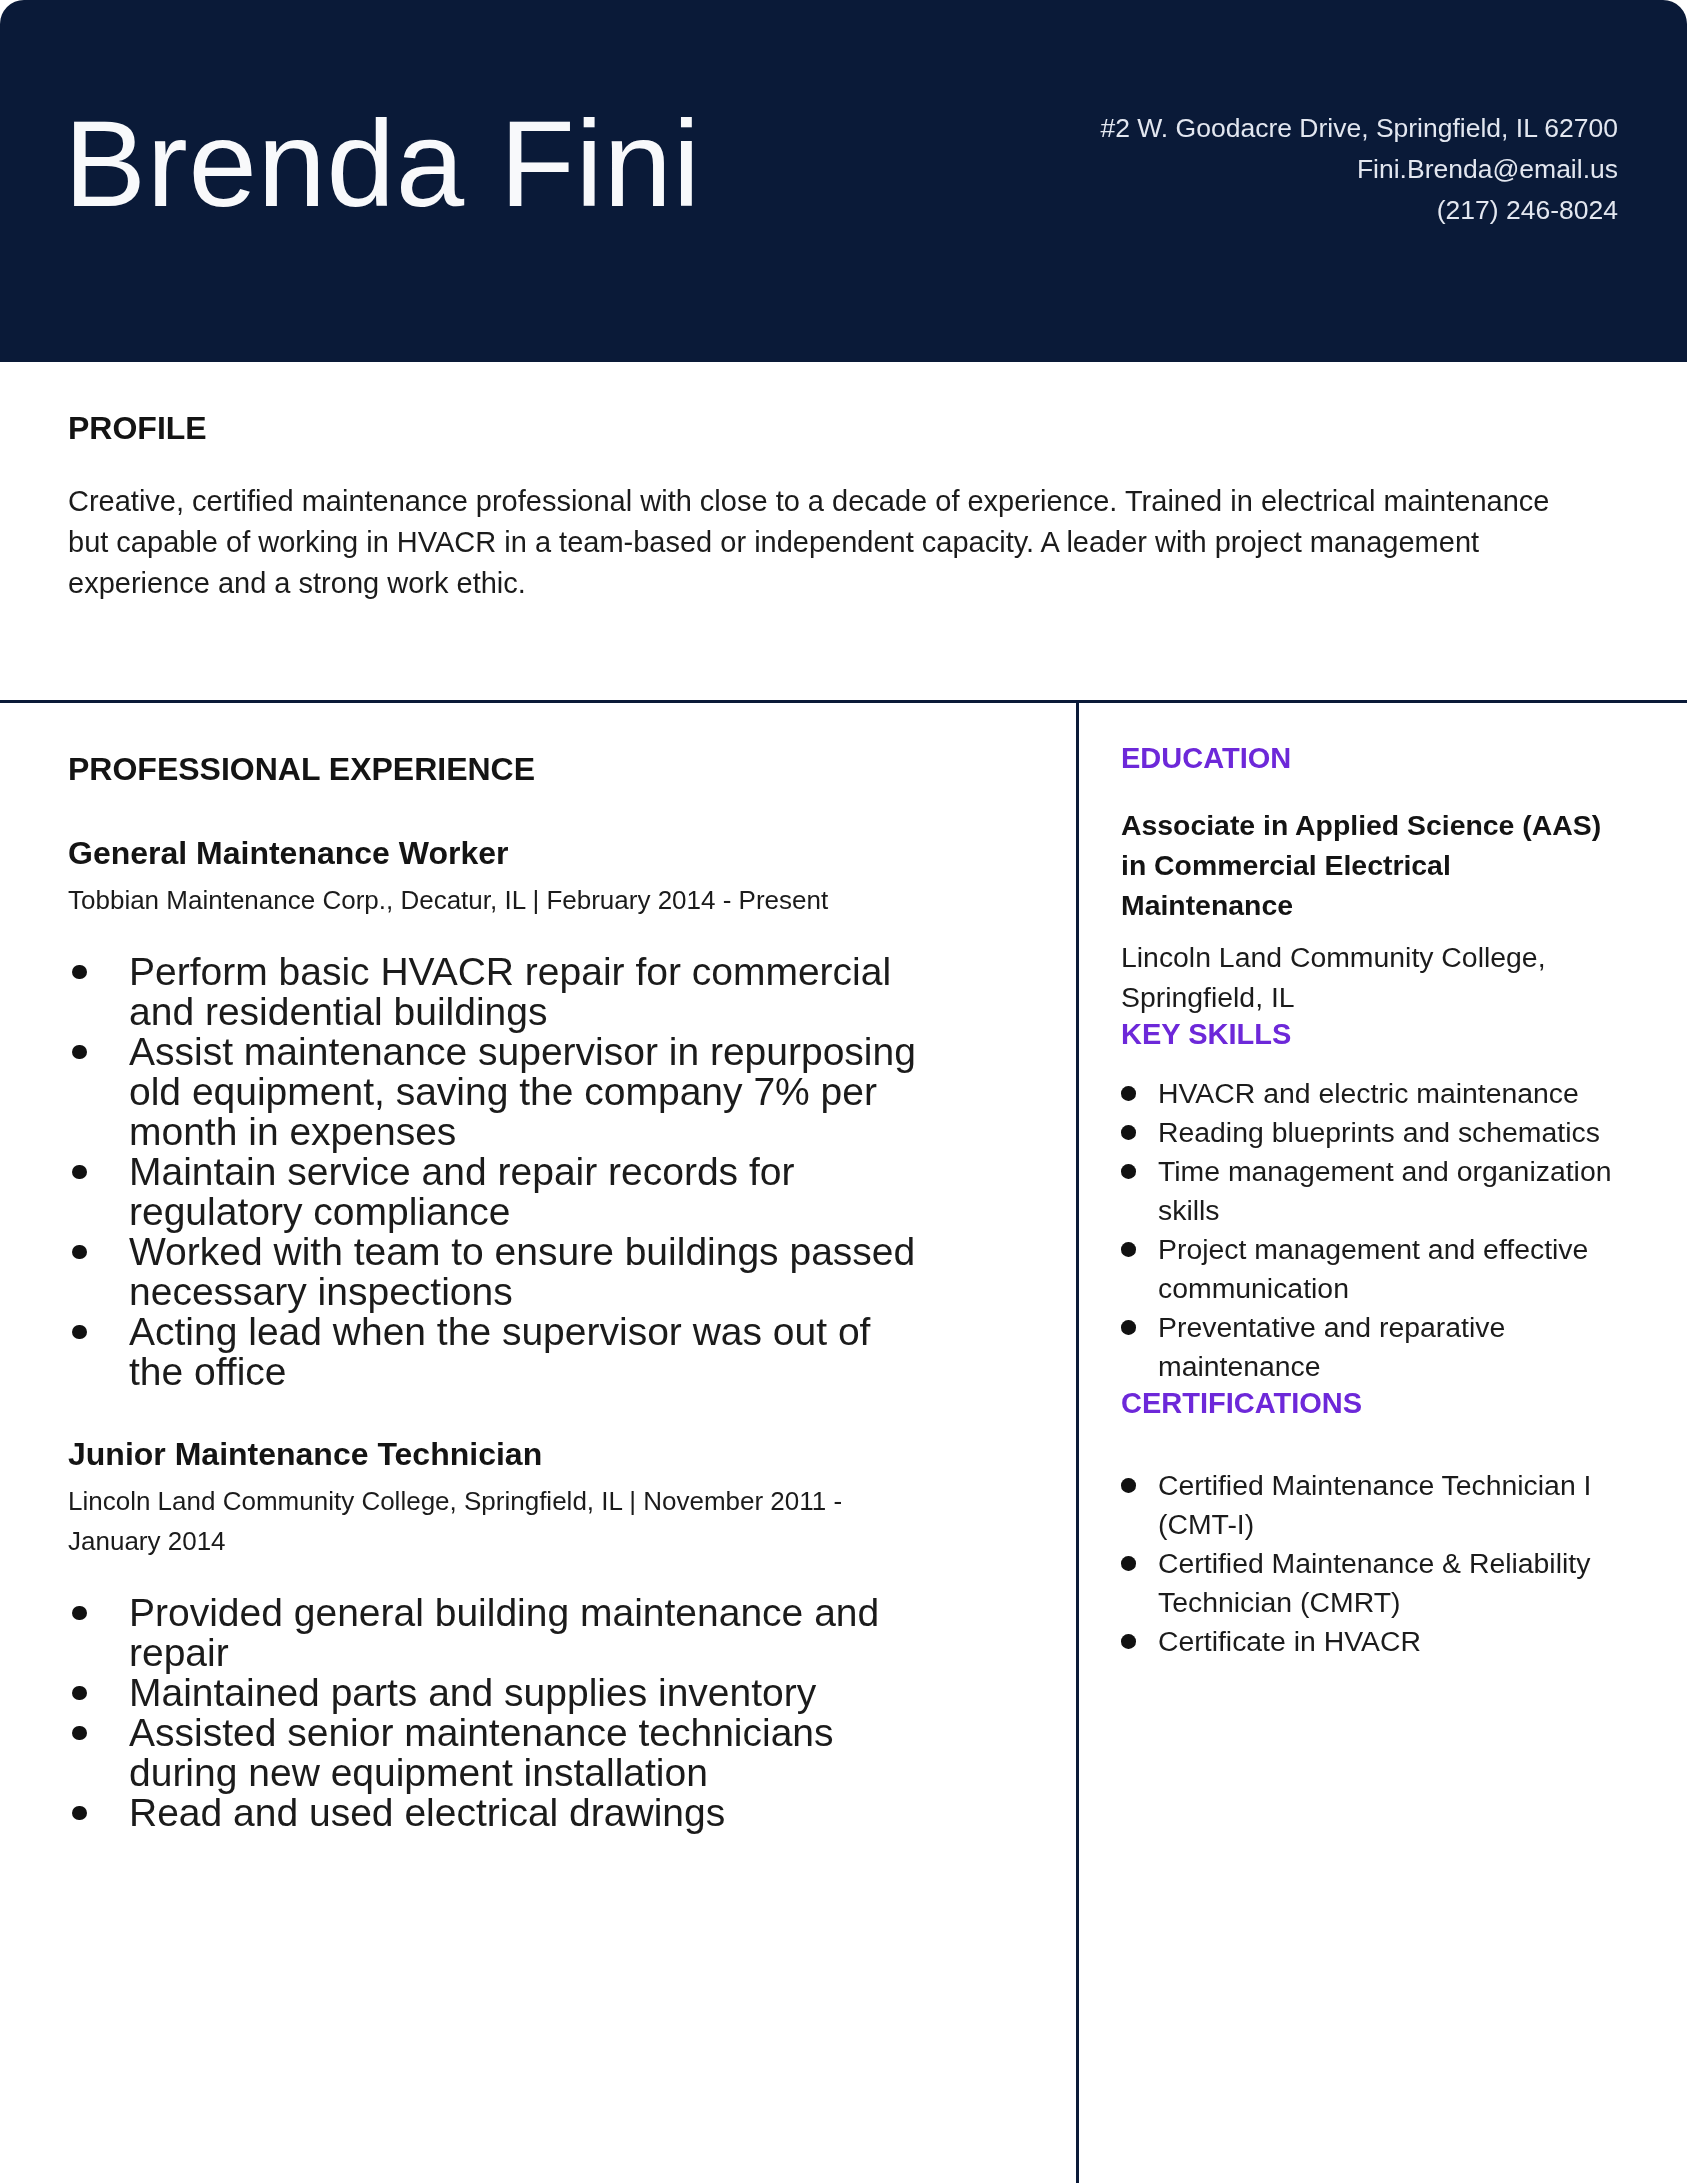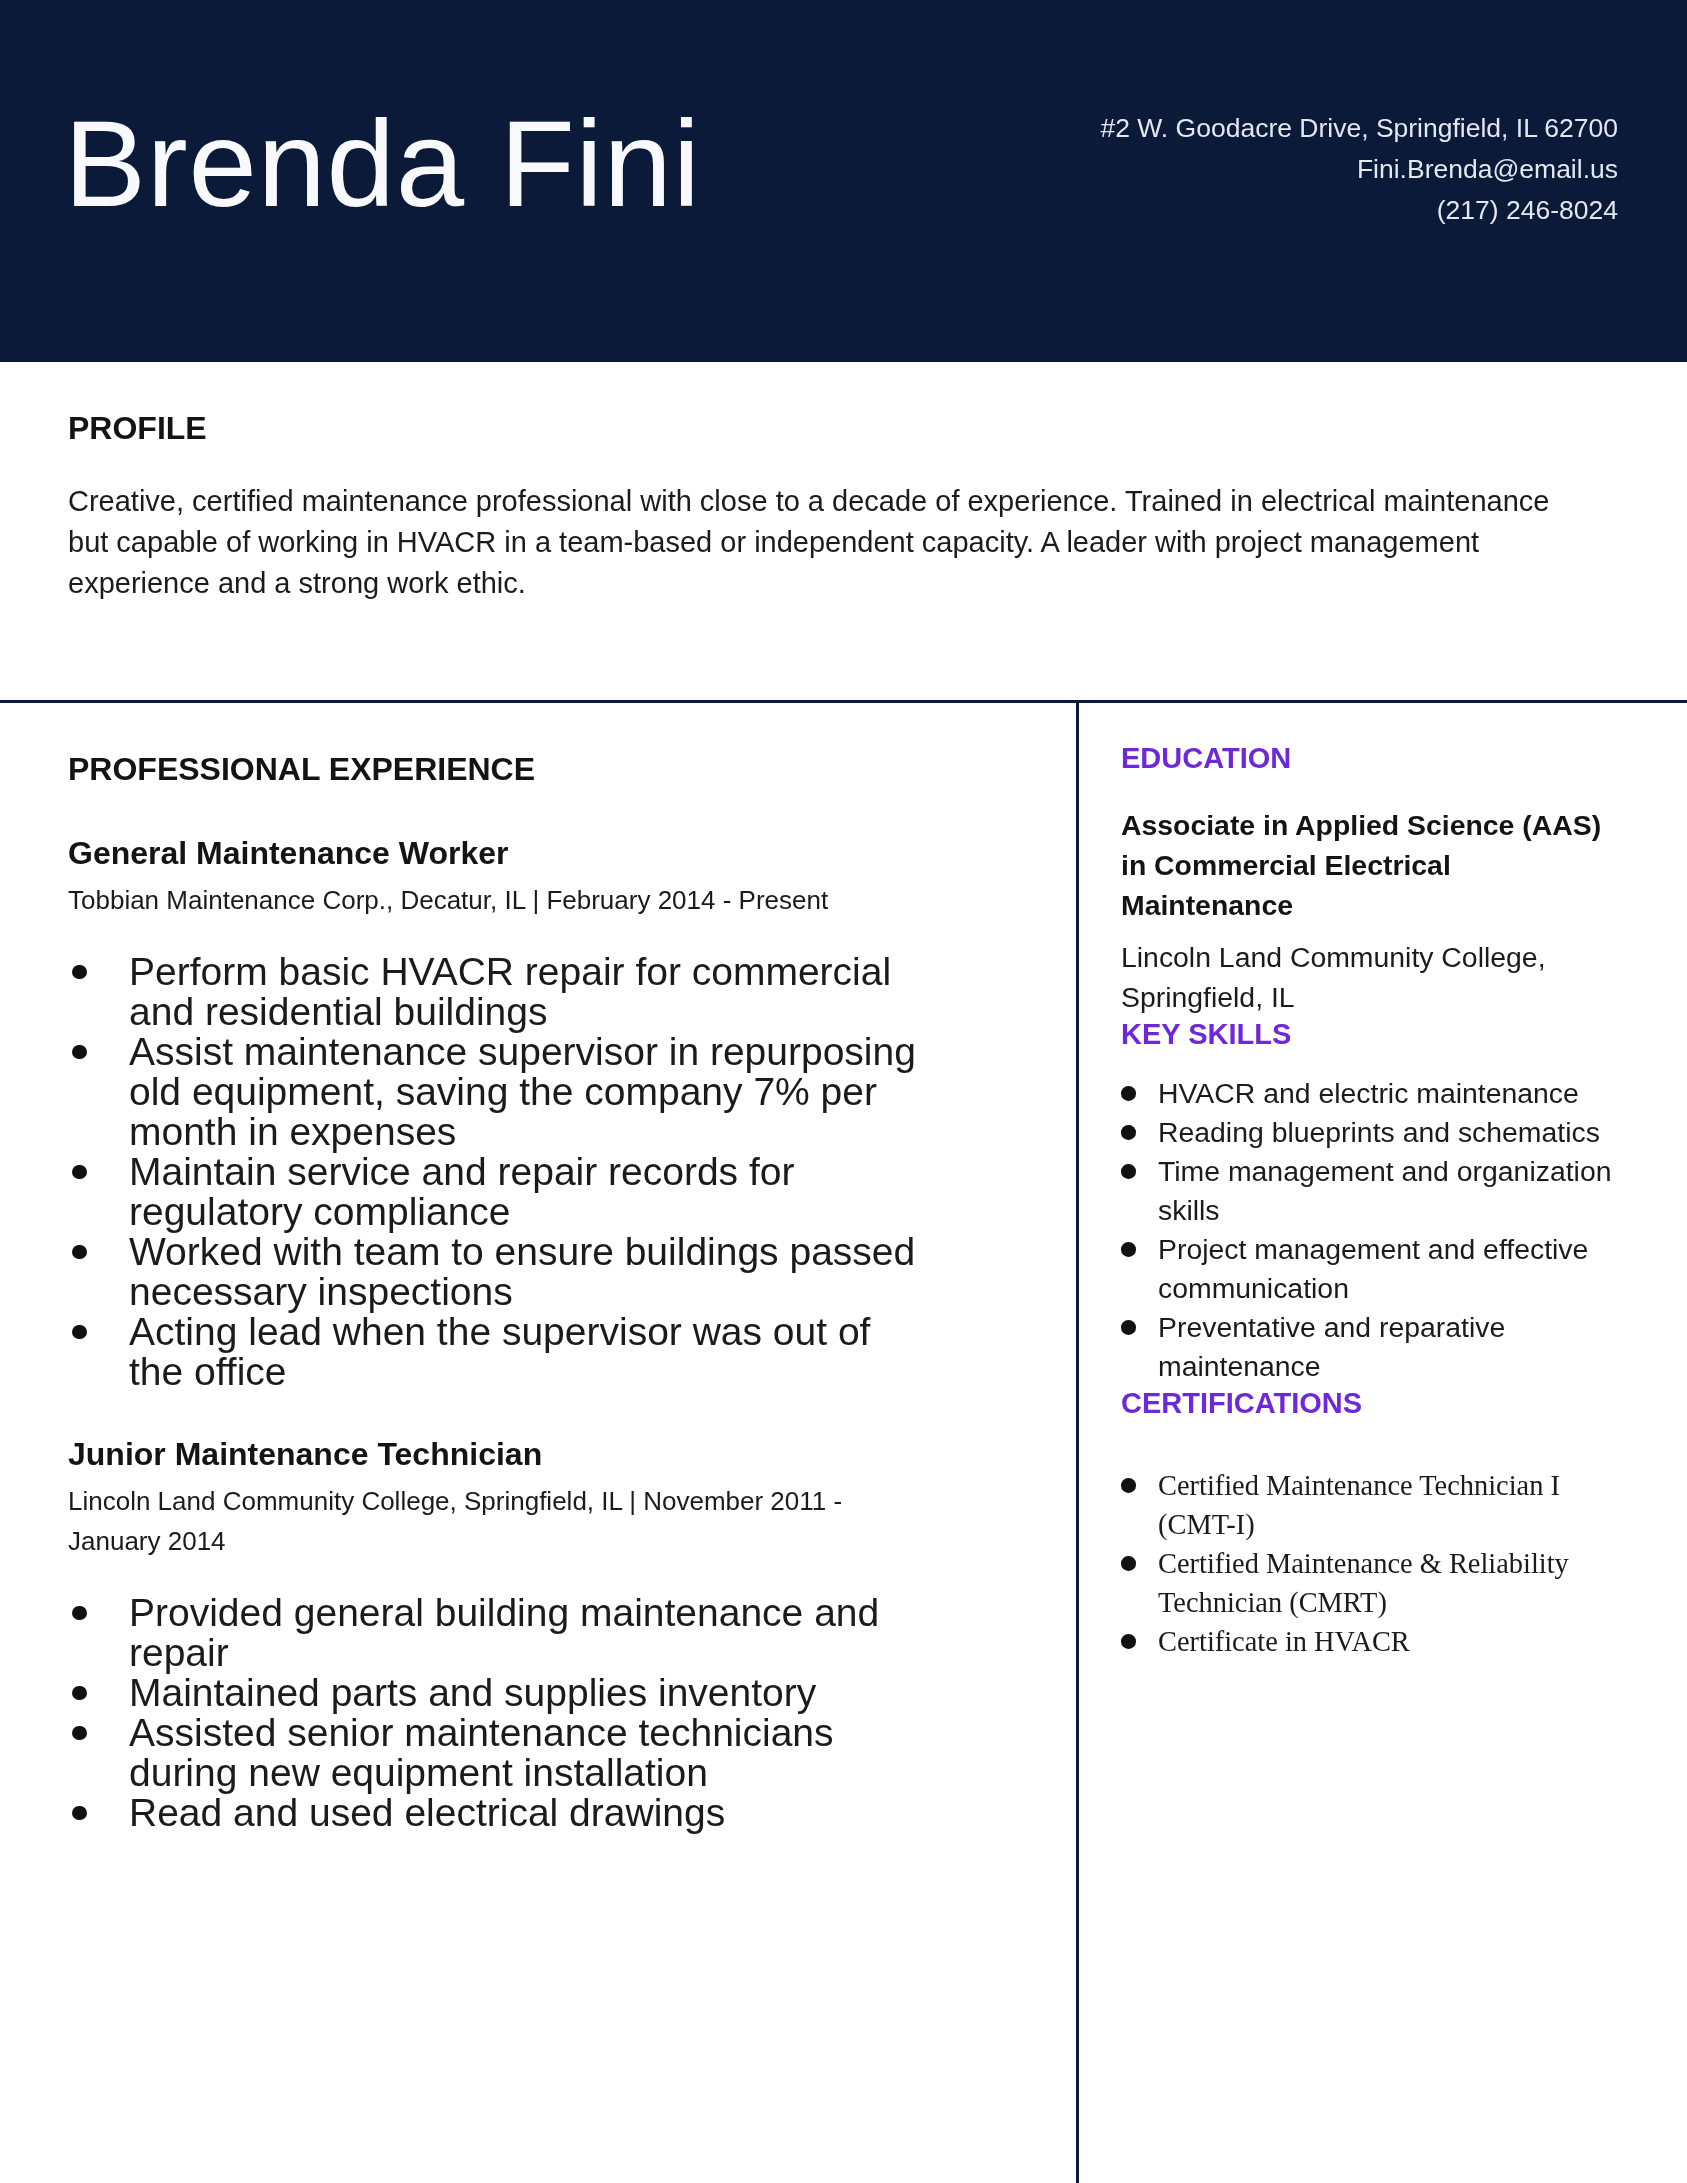"Brenda Fini" .page { border-radius: none -> 24px }
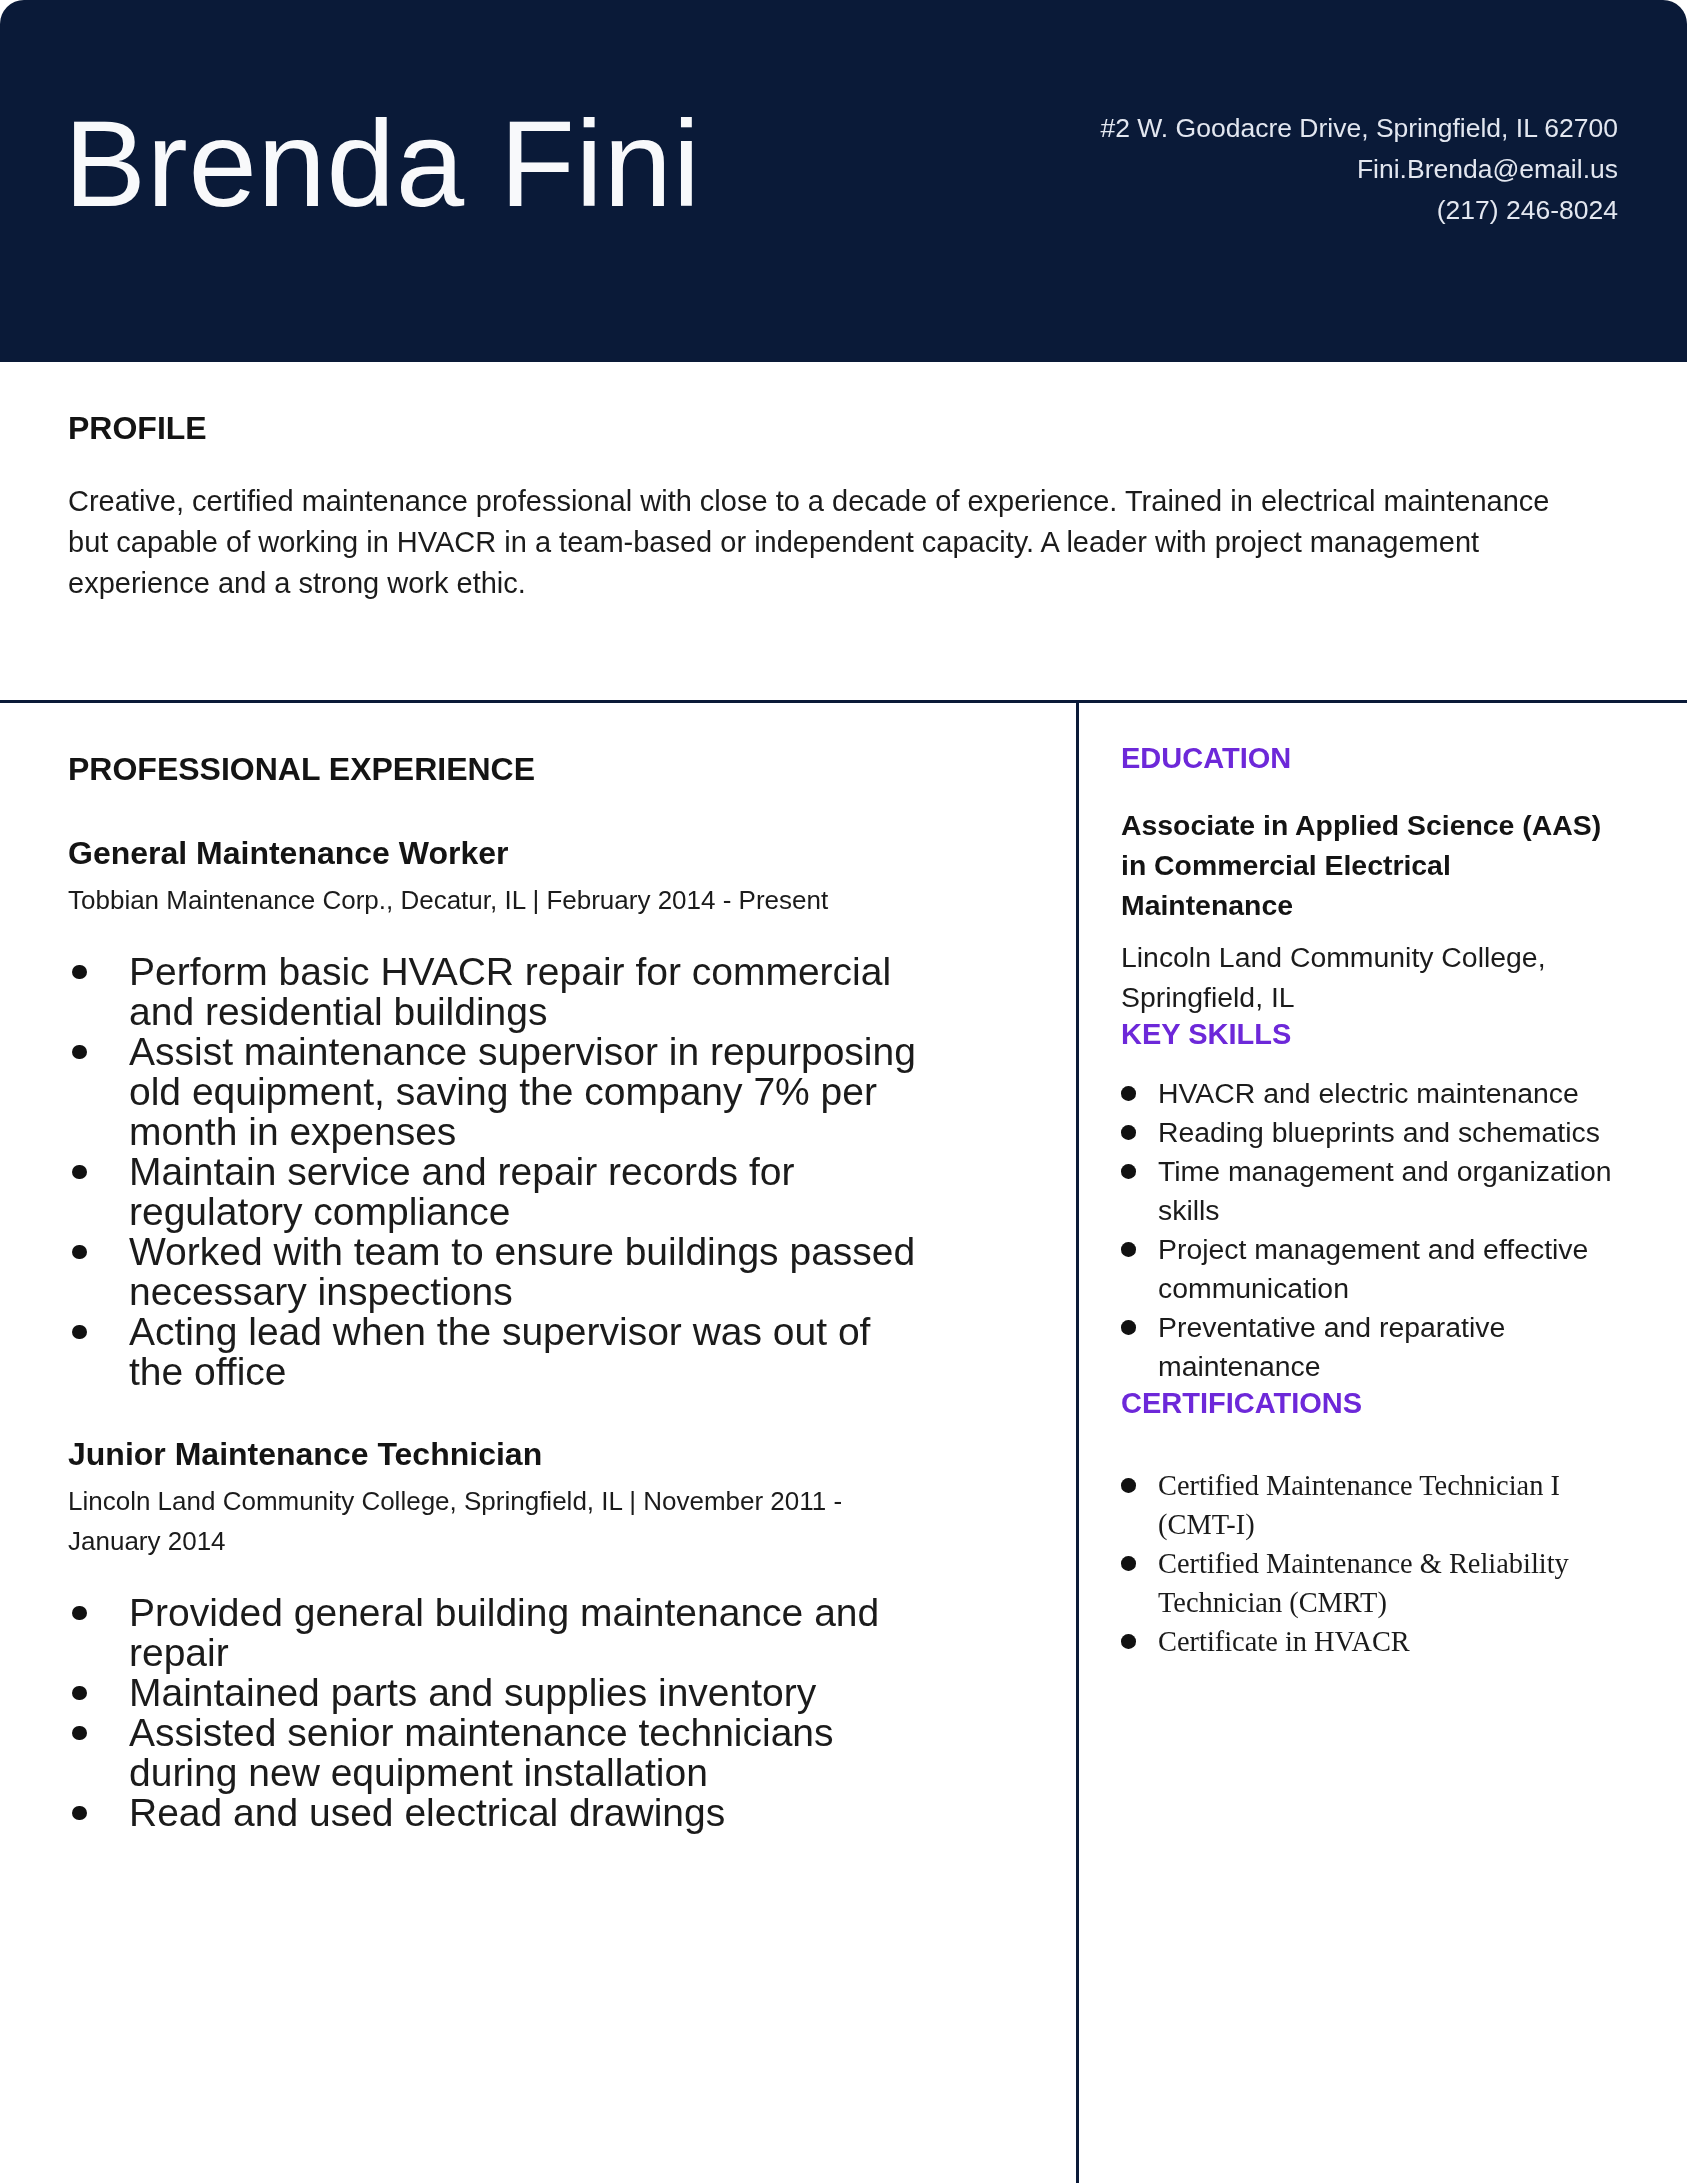"Certified Maintenance Technician I" ul.certs { font-family: Liberation Serif, serif -> none }
